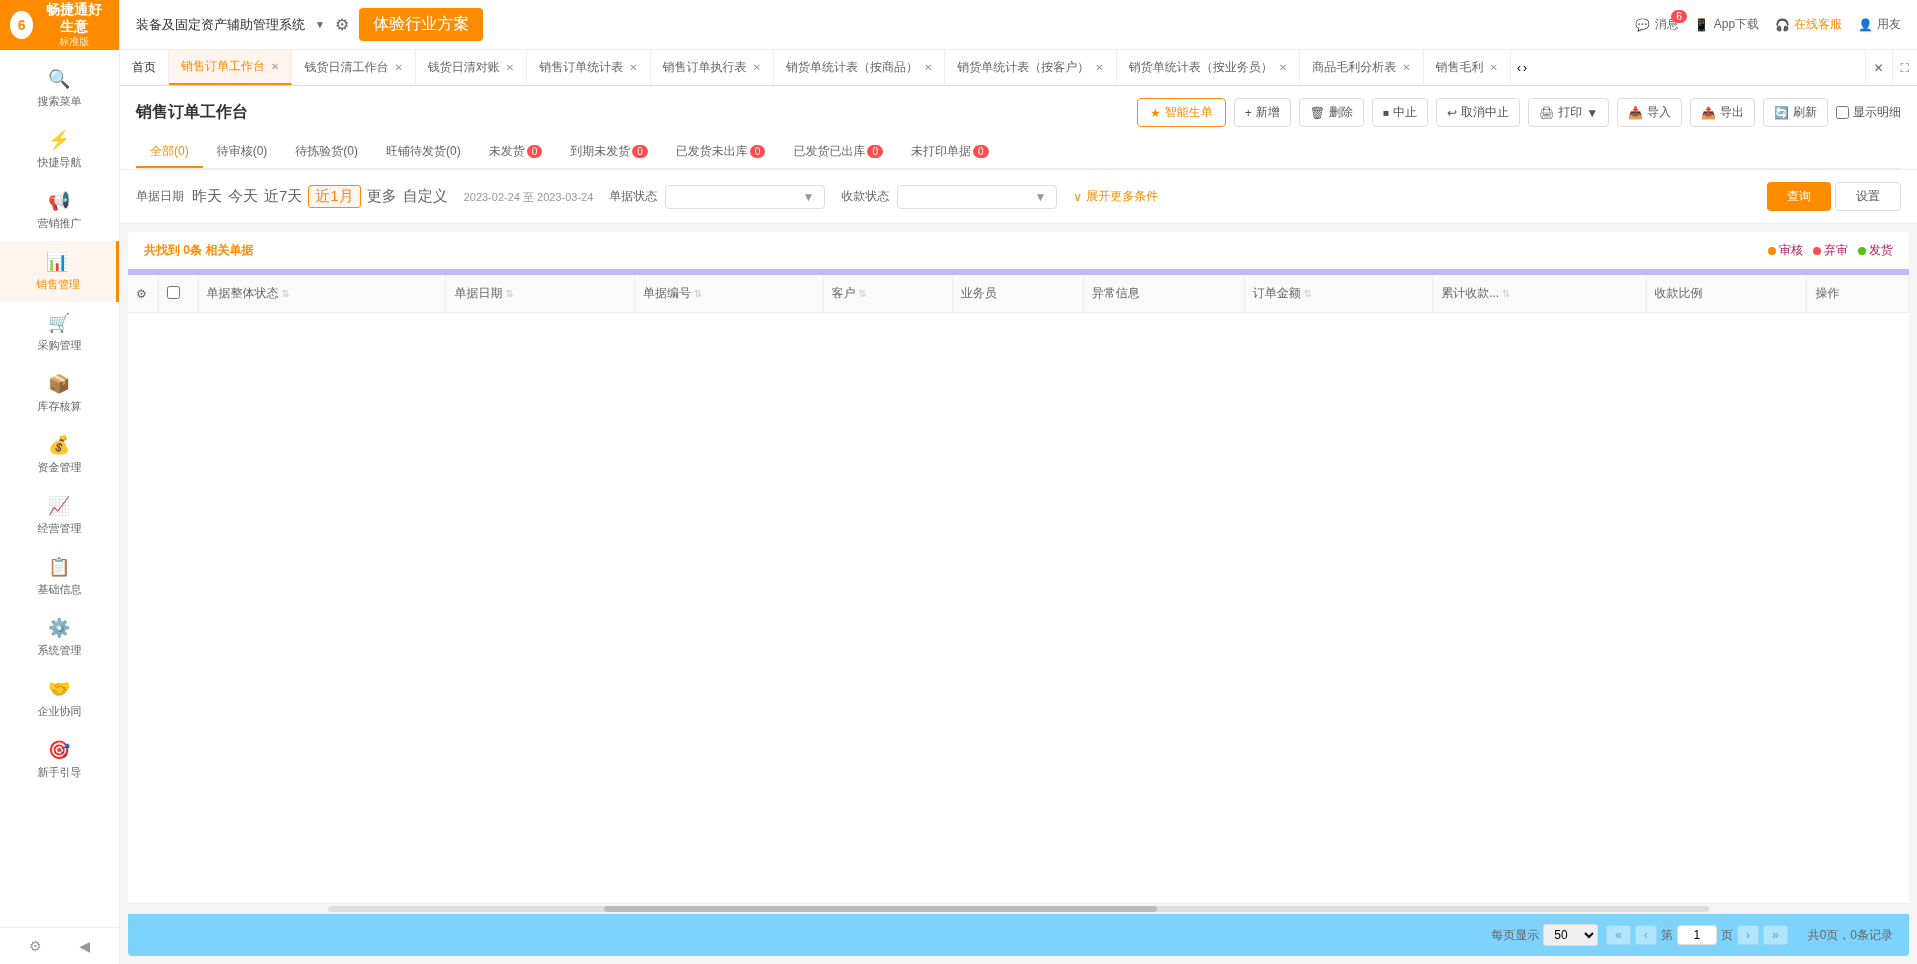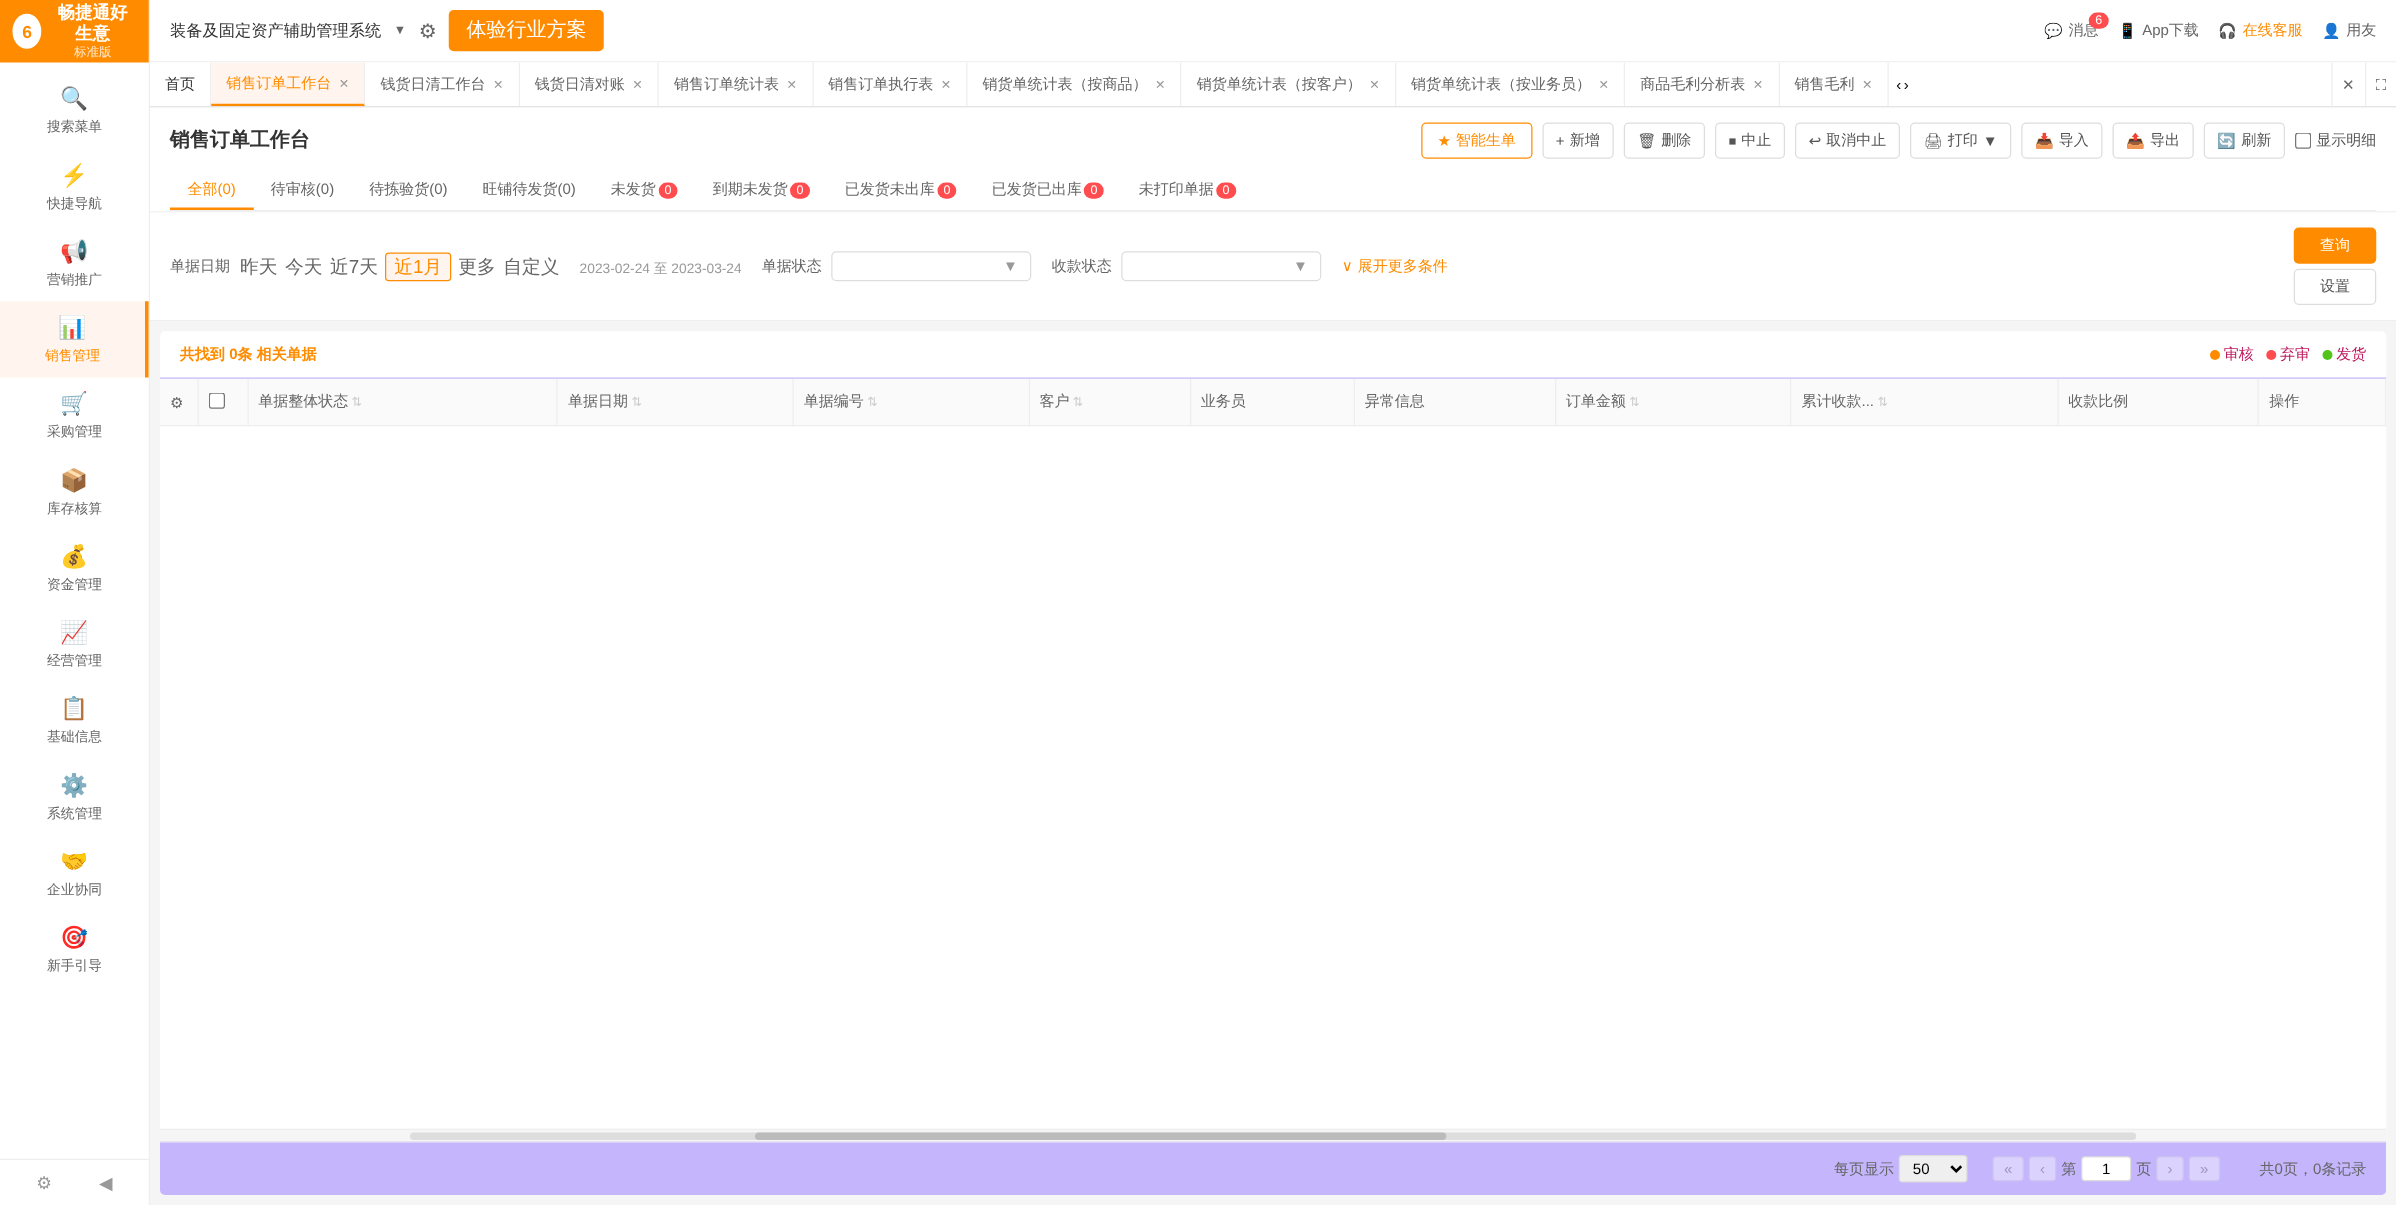"查询" .filter-right-btns { flex-direction: column -> row }
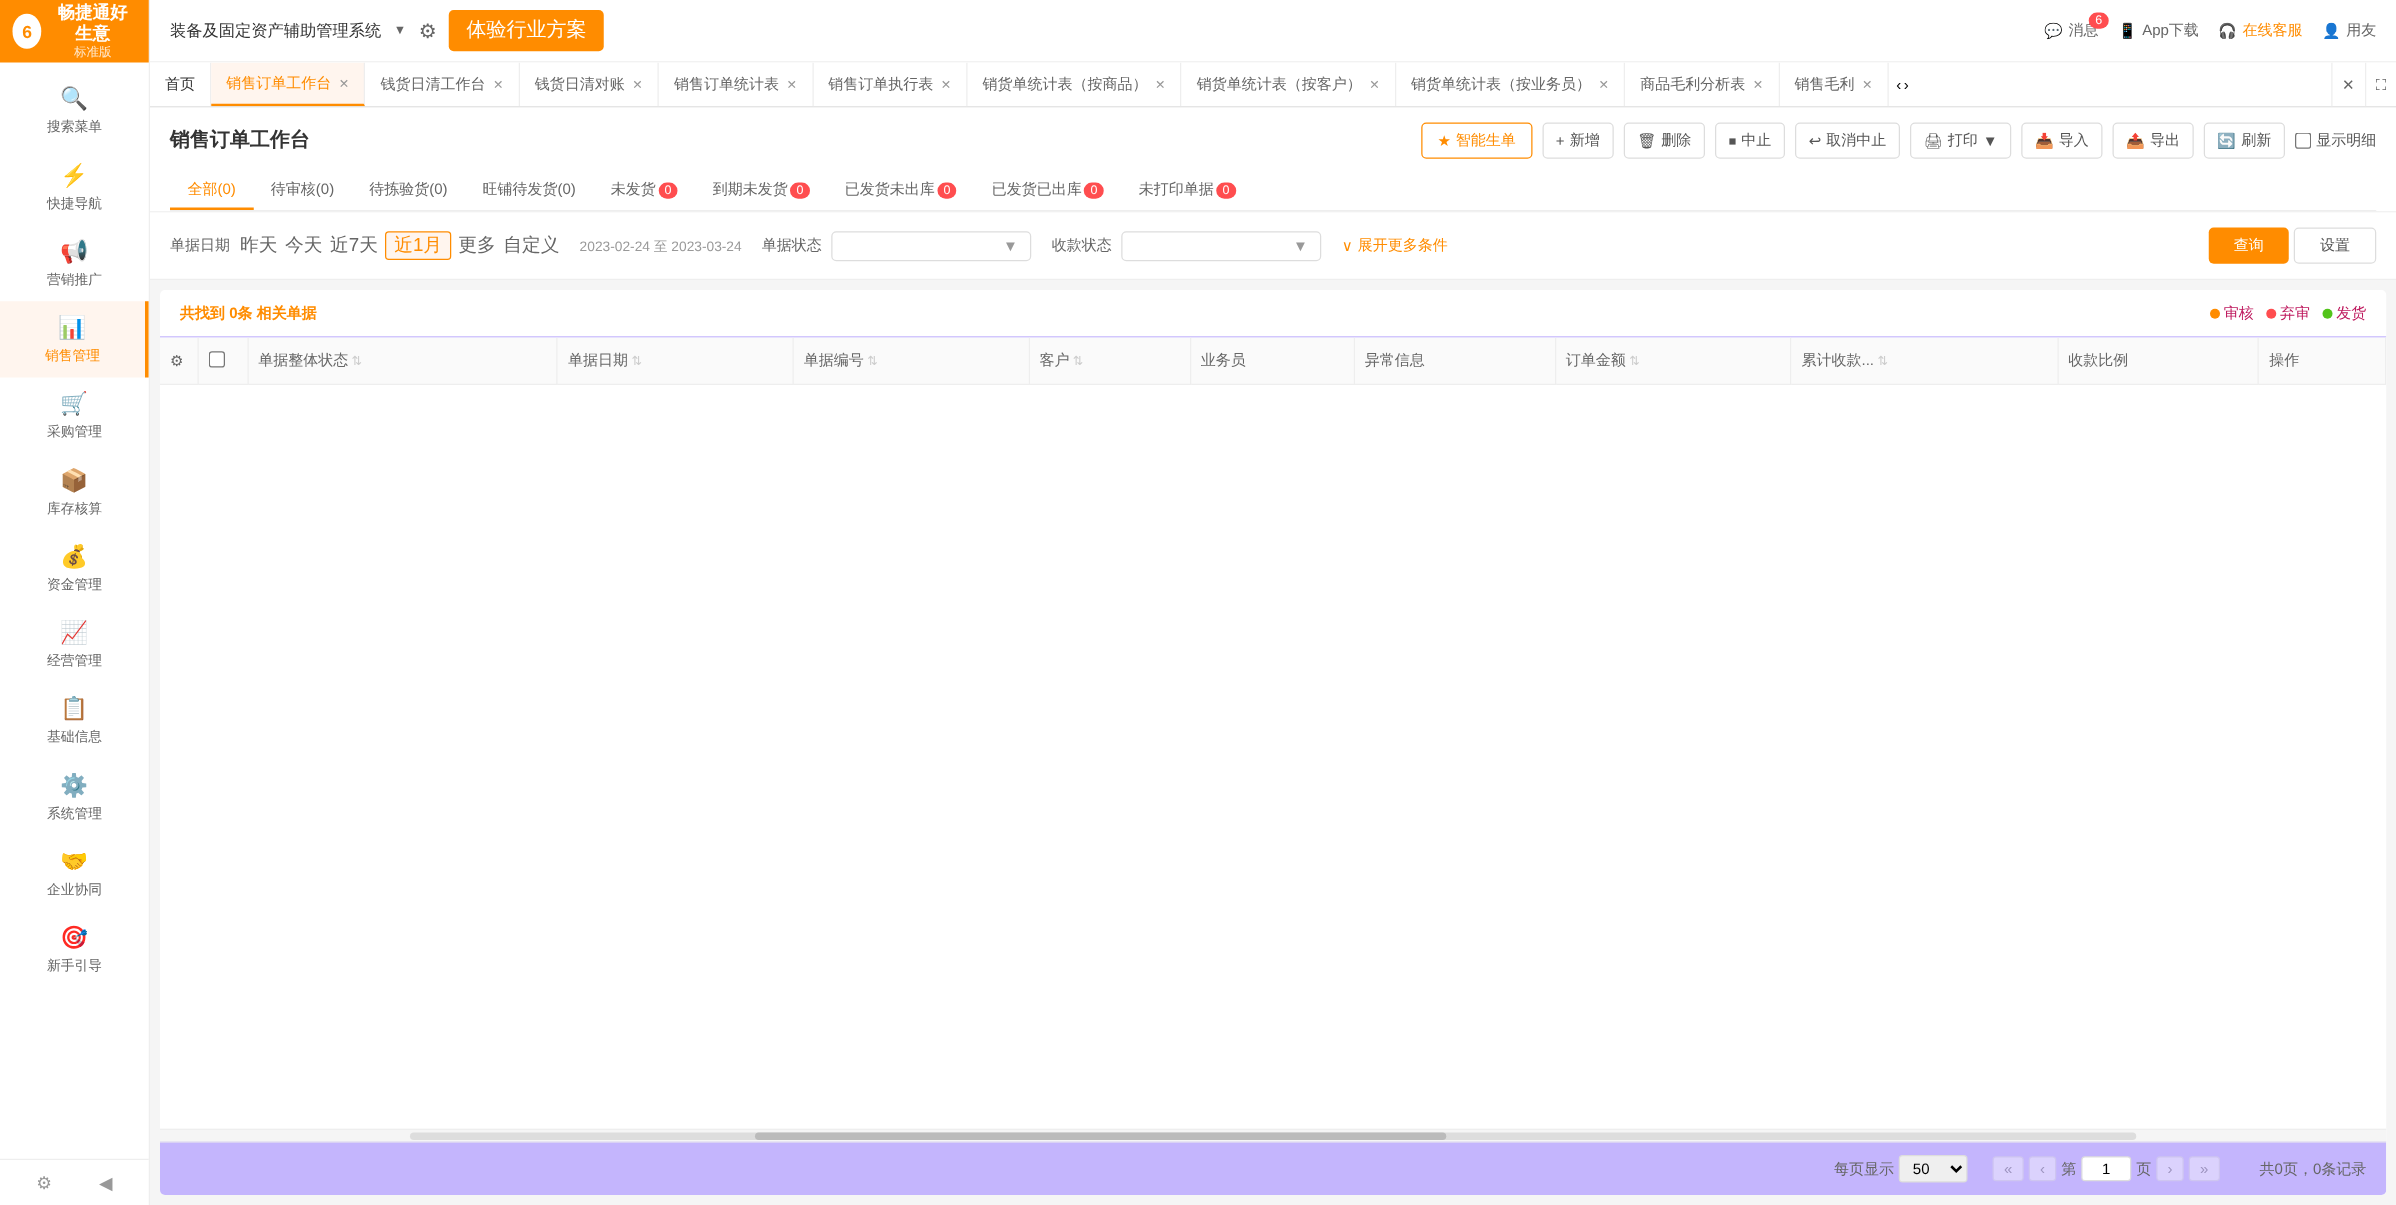"共找到 0条 相关单据" .table-toolbar { border-bottom: 1px solid #c4b5fd -> 6px solid #c4b5fd }
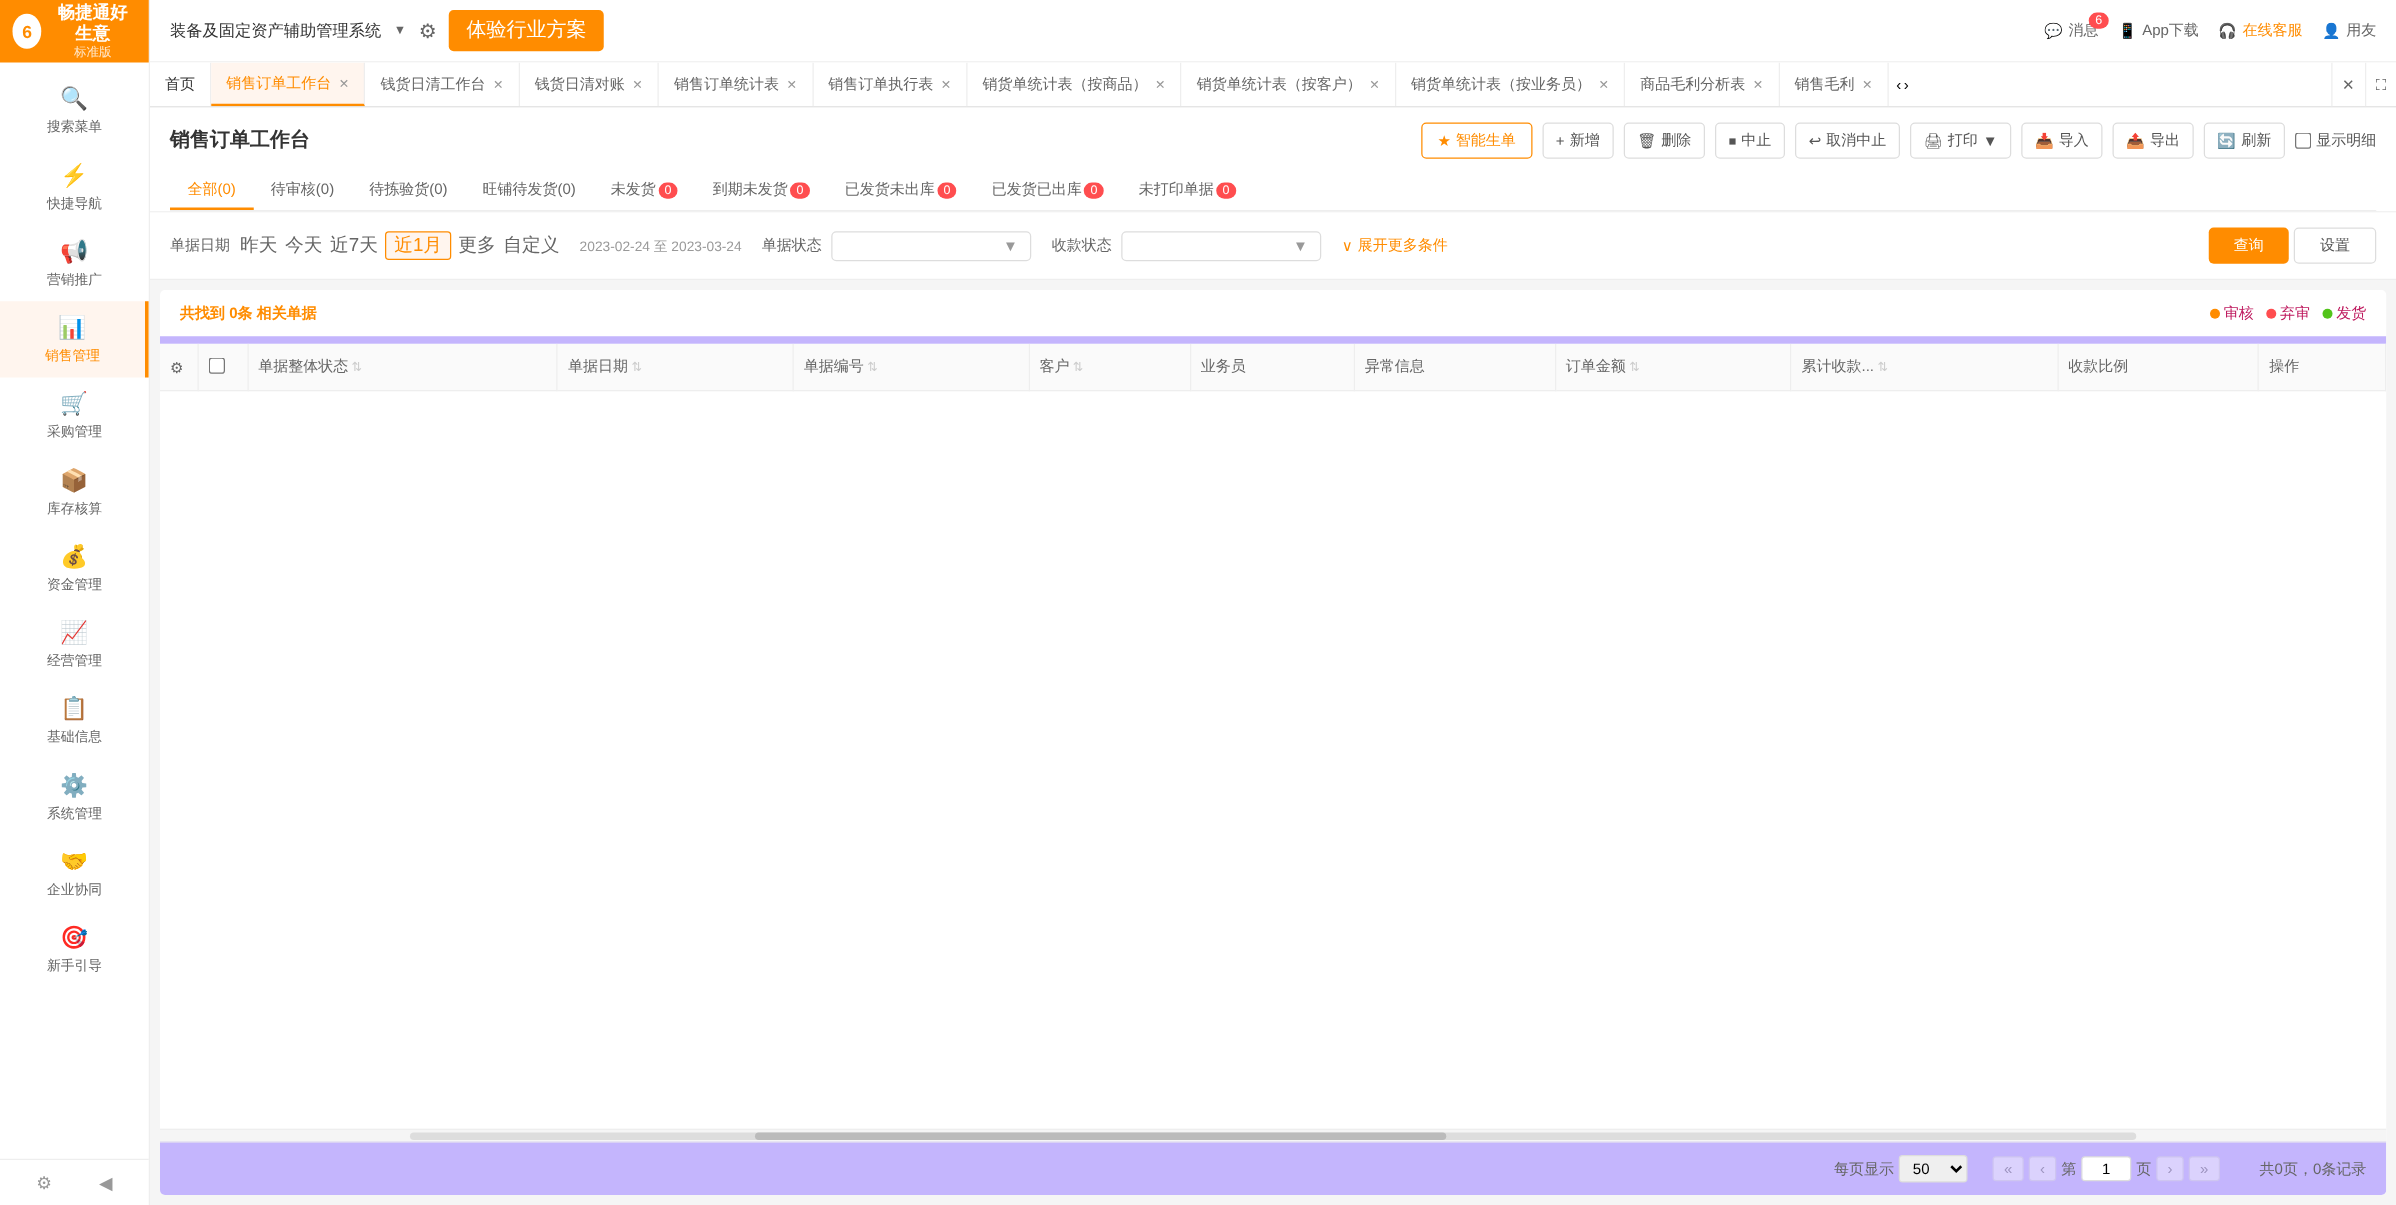"每页显示" .pagination { background: #c4b5fd -> #7dd3fc; gap: 20px -> 8px }
